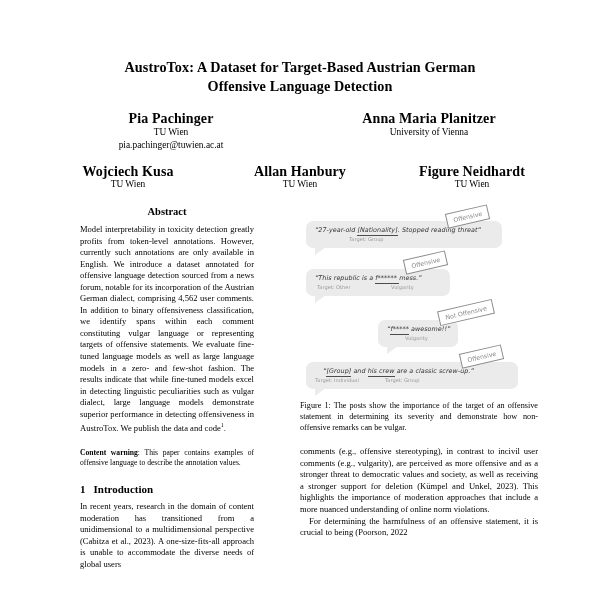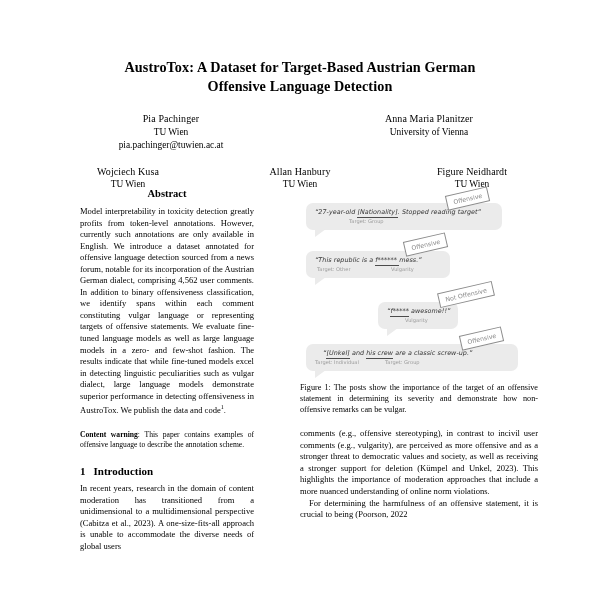"Pia Pachinger" .author .name { font-size: 10px -> 14px; font-weight: normal -> bold }
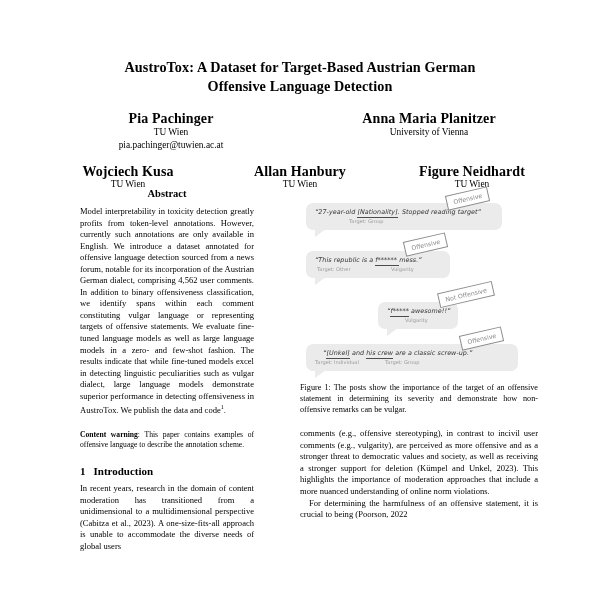"Abstract" .columns { top: 188px -> 206px }
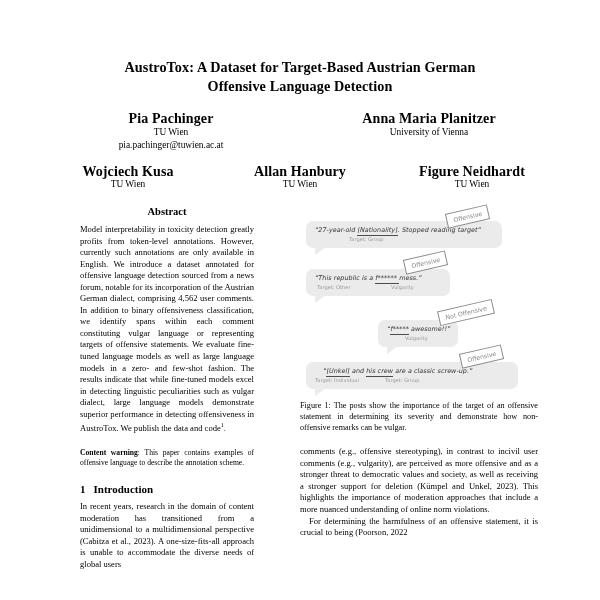". Stopped reading target”" span { text: target -> threat }
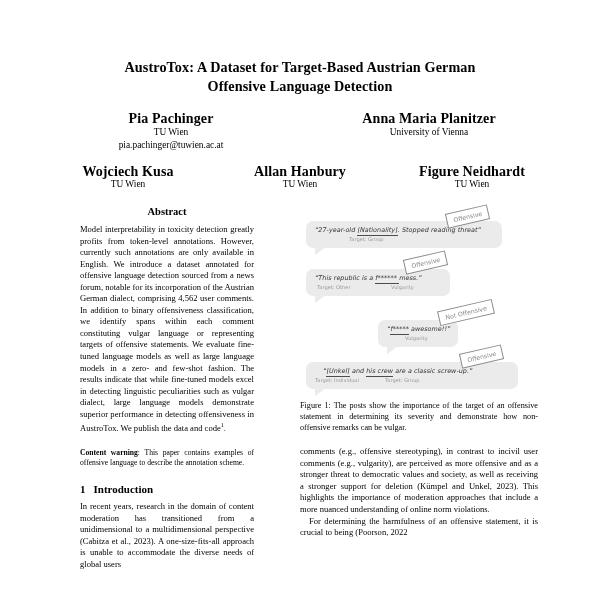"[Unkel]" span.u-ind { text: Unkel -> Group }
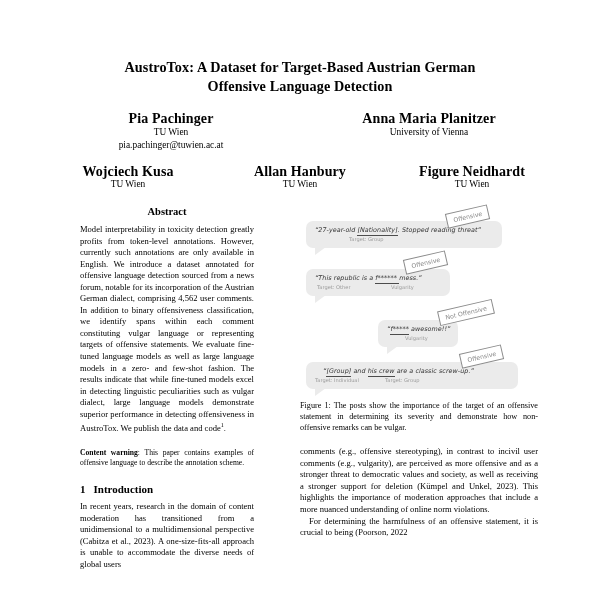": This paper contains examples" span { text: scheme -> values }
